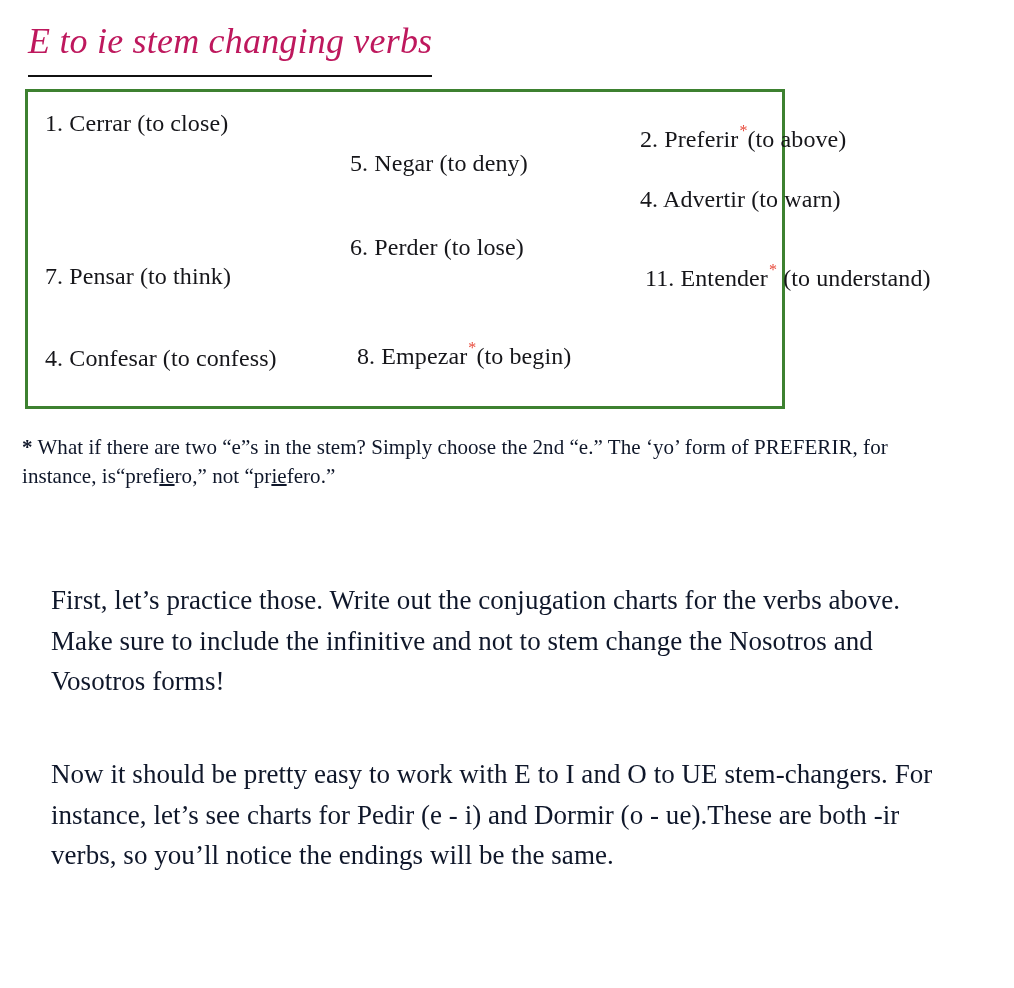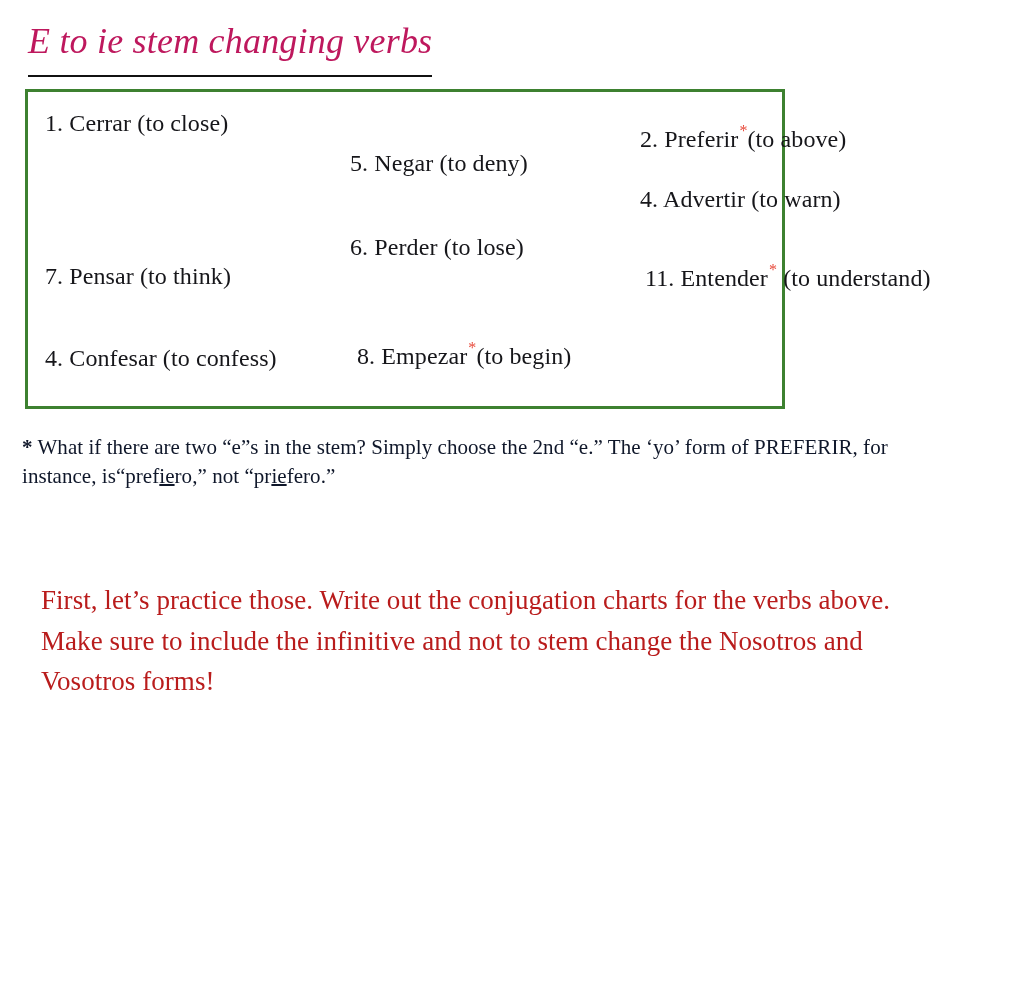"First, let’s practice those. Write" .body-par { color: #b91c1c -> #0f172a; left: 41px -> 51px }
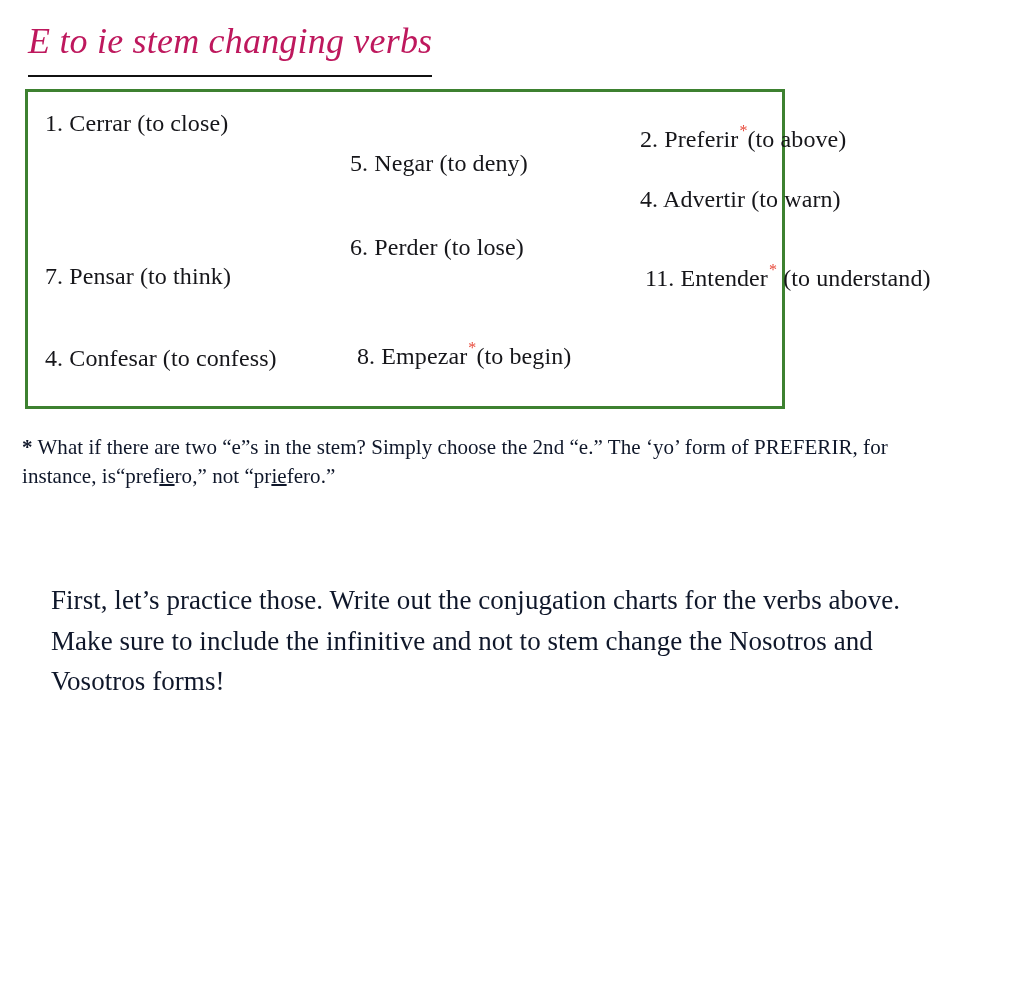"Now it should be pretty" div.body-par { html: none -> <div>Now it should be pretty easy to work with E to I and O to UE stem-changers. For instance, let’s see charts for Pedir (e - i) and Dormir (o - ue).These are both -ir verbs, so you’ll notice the endings will be the same.</div> }
